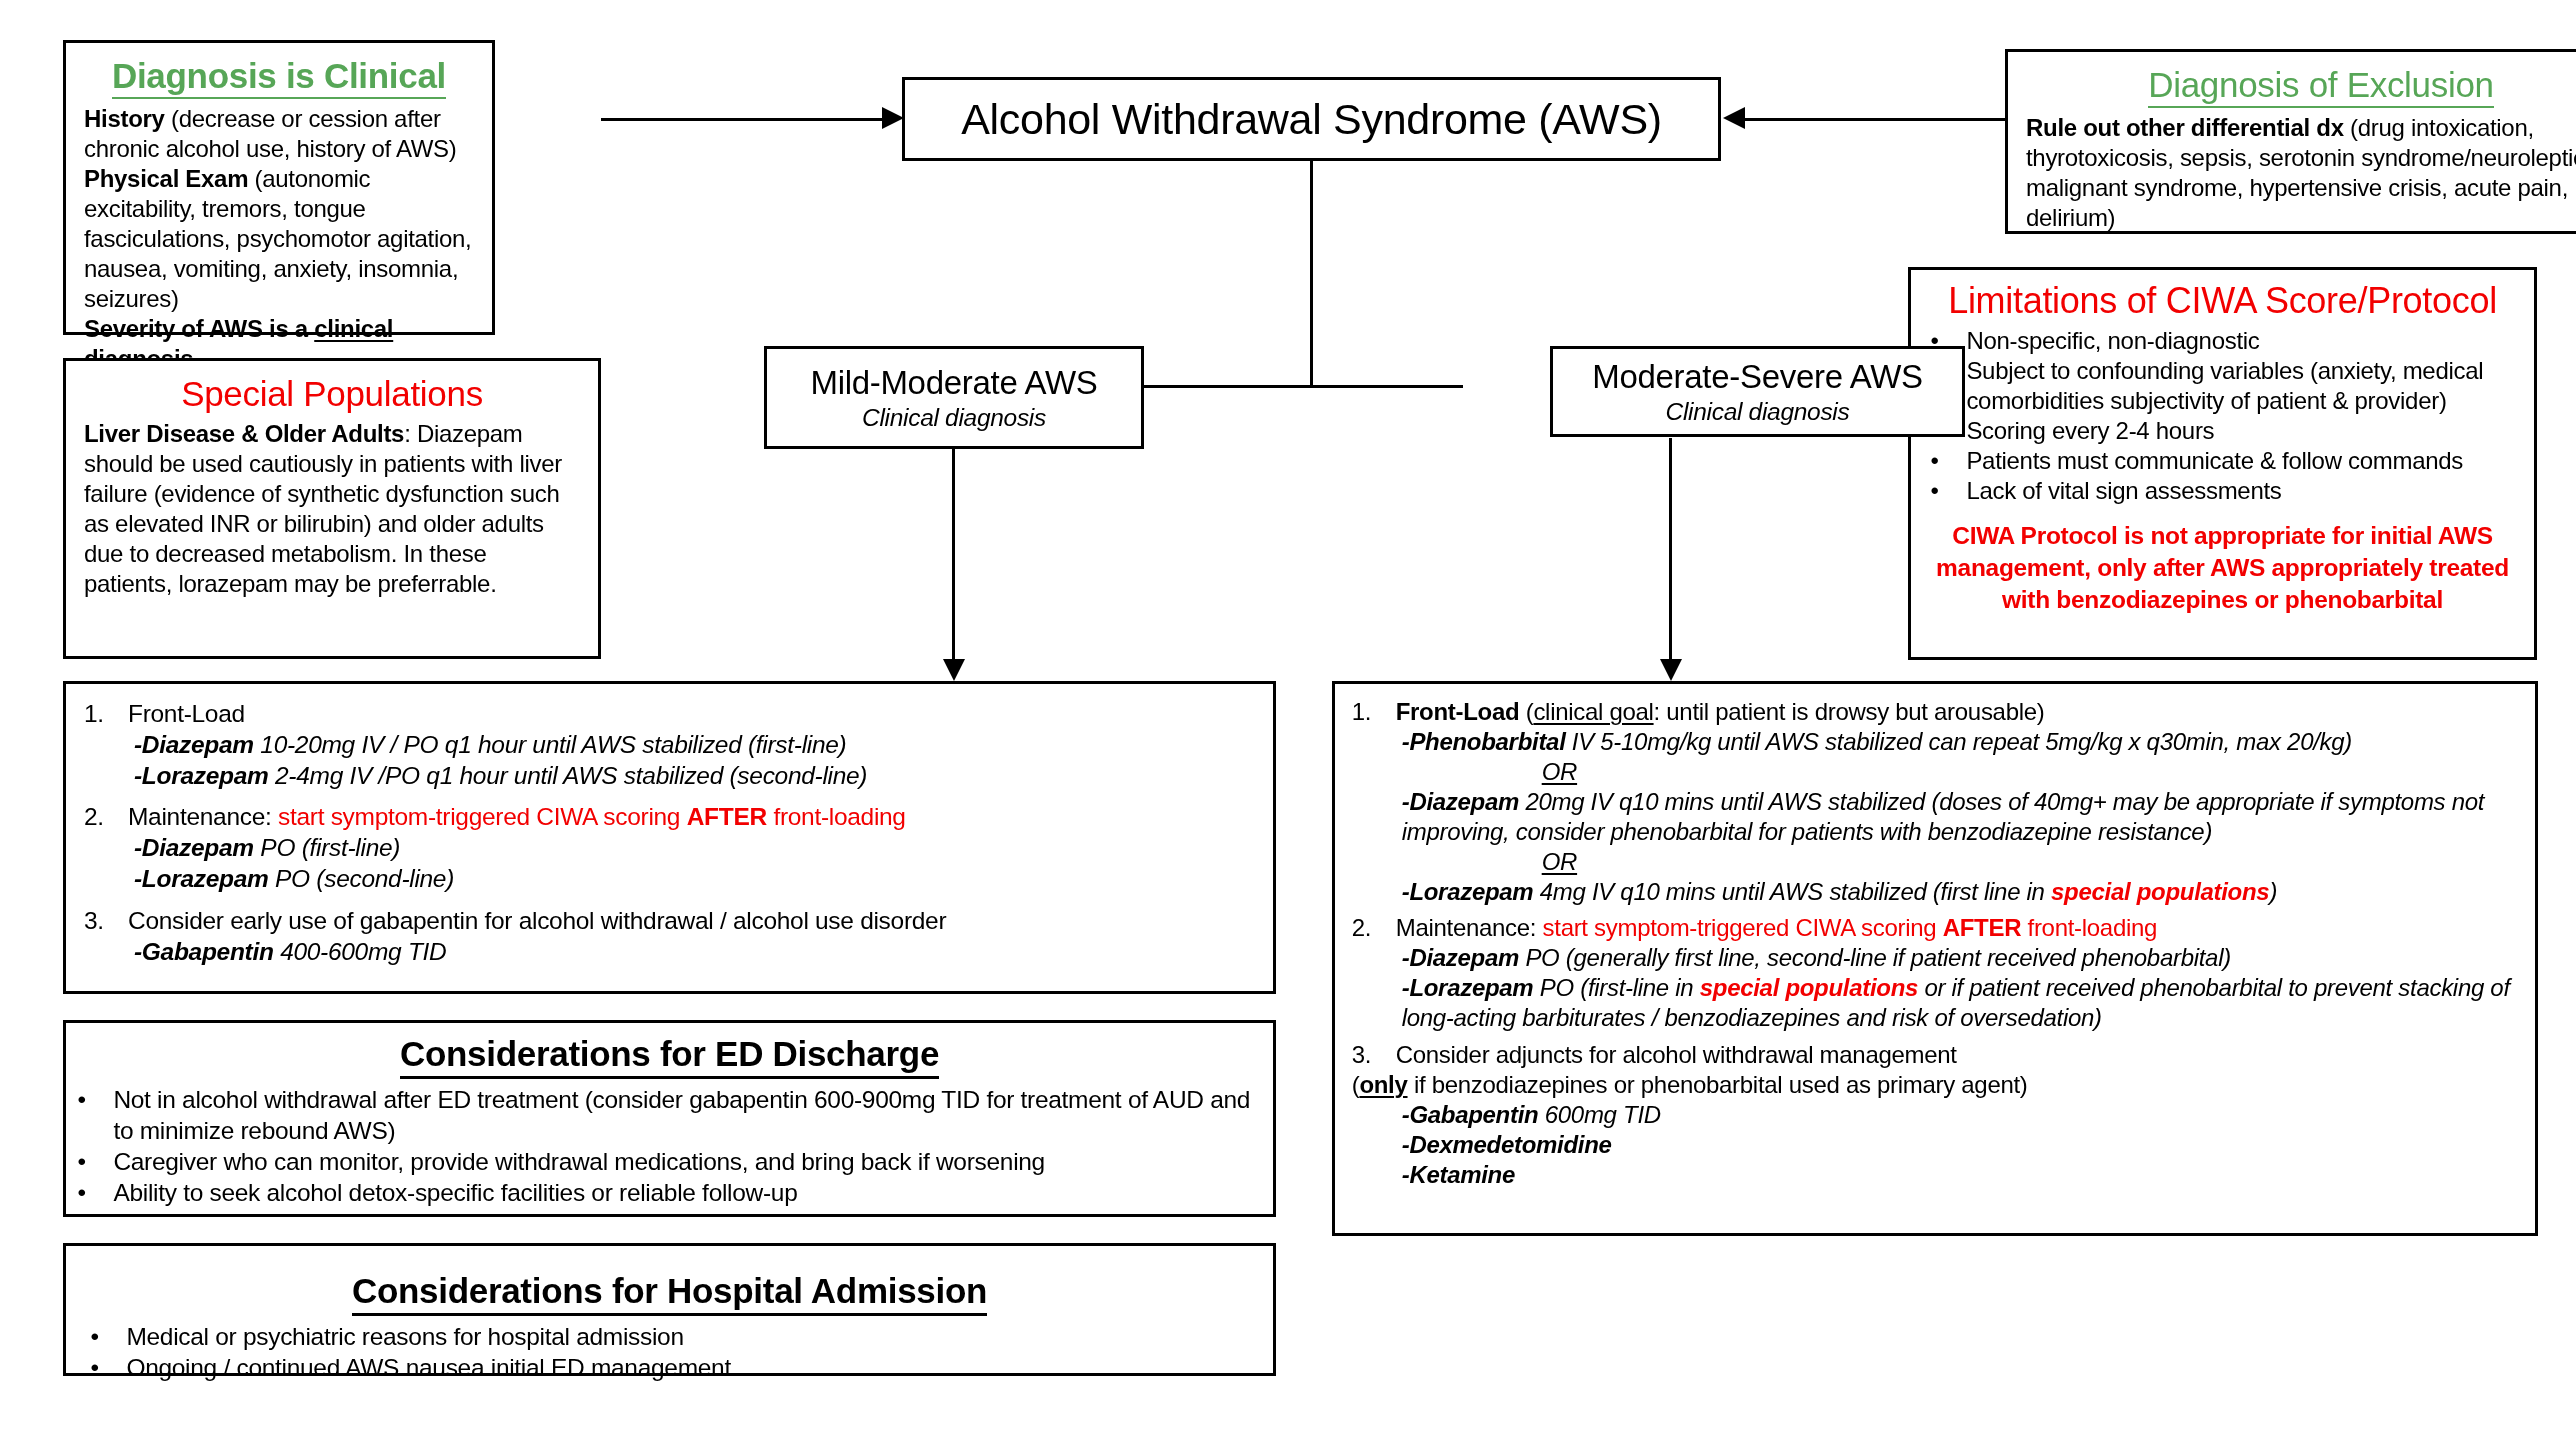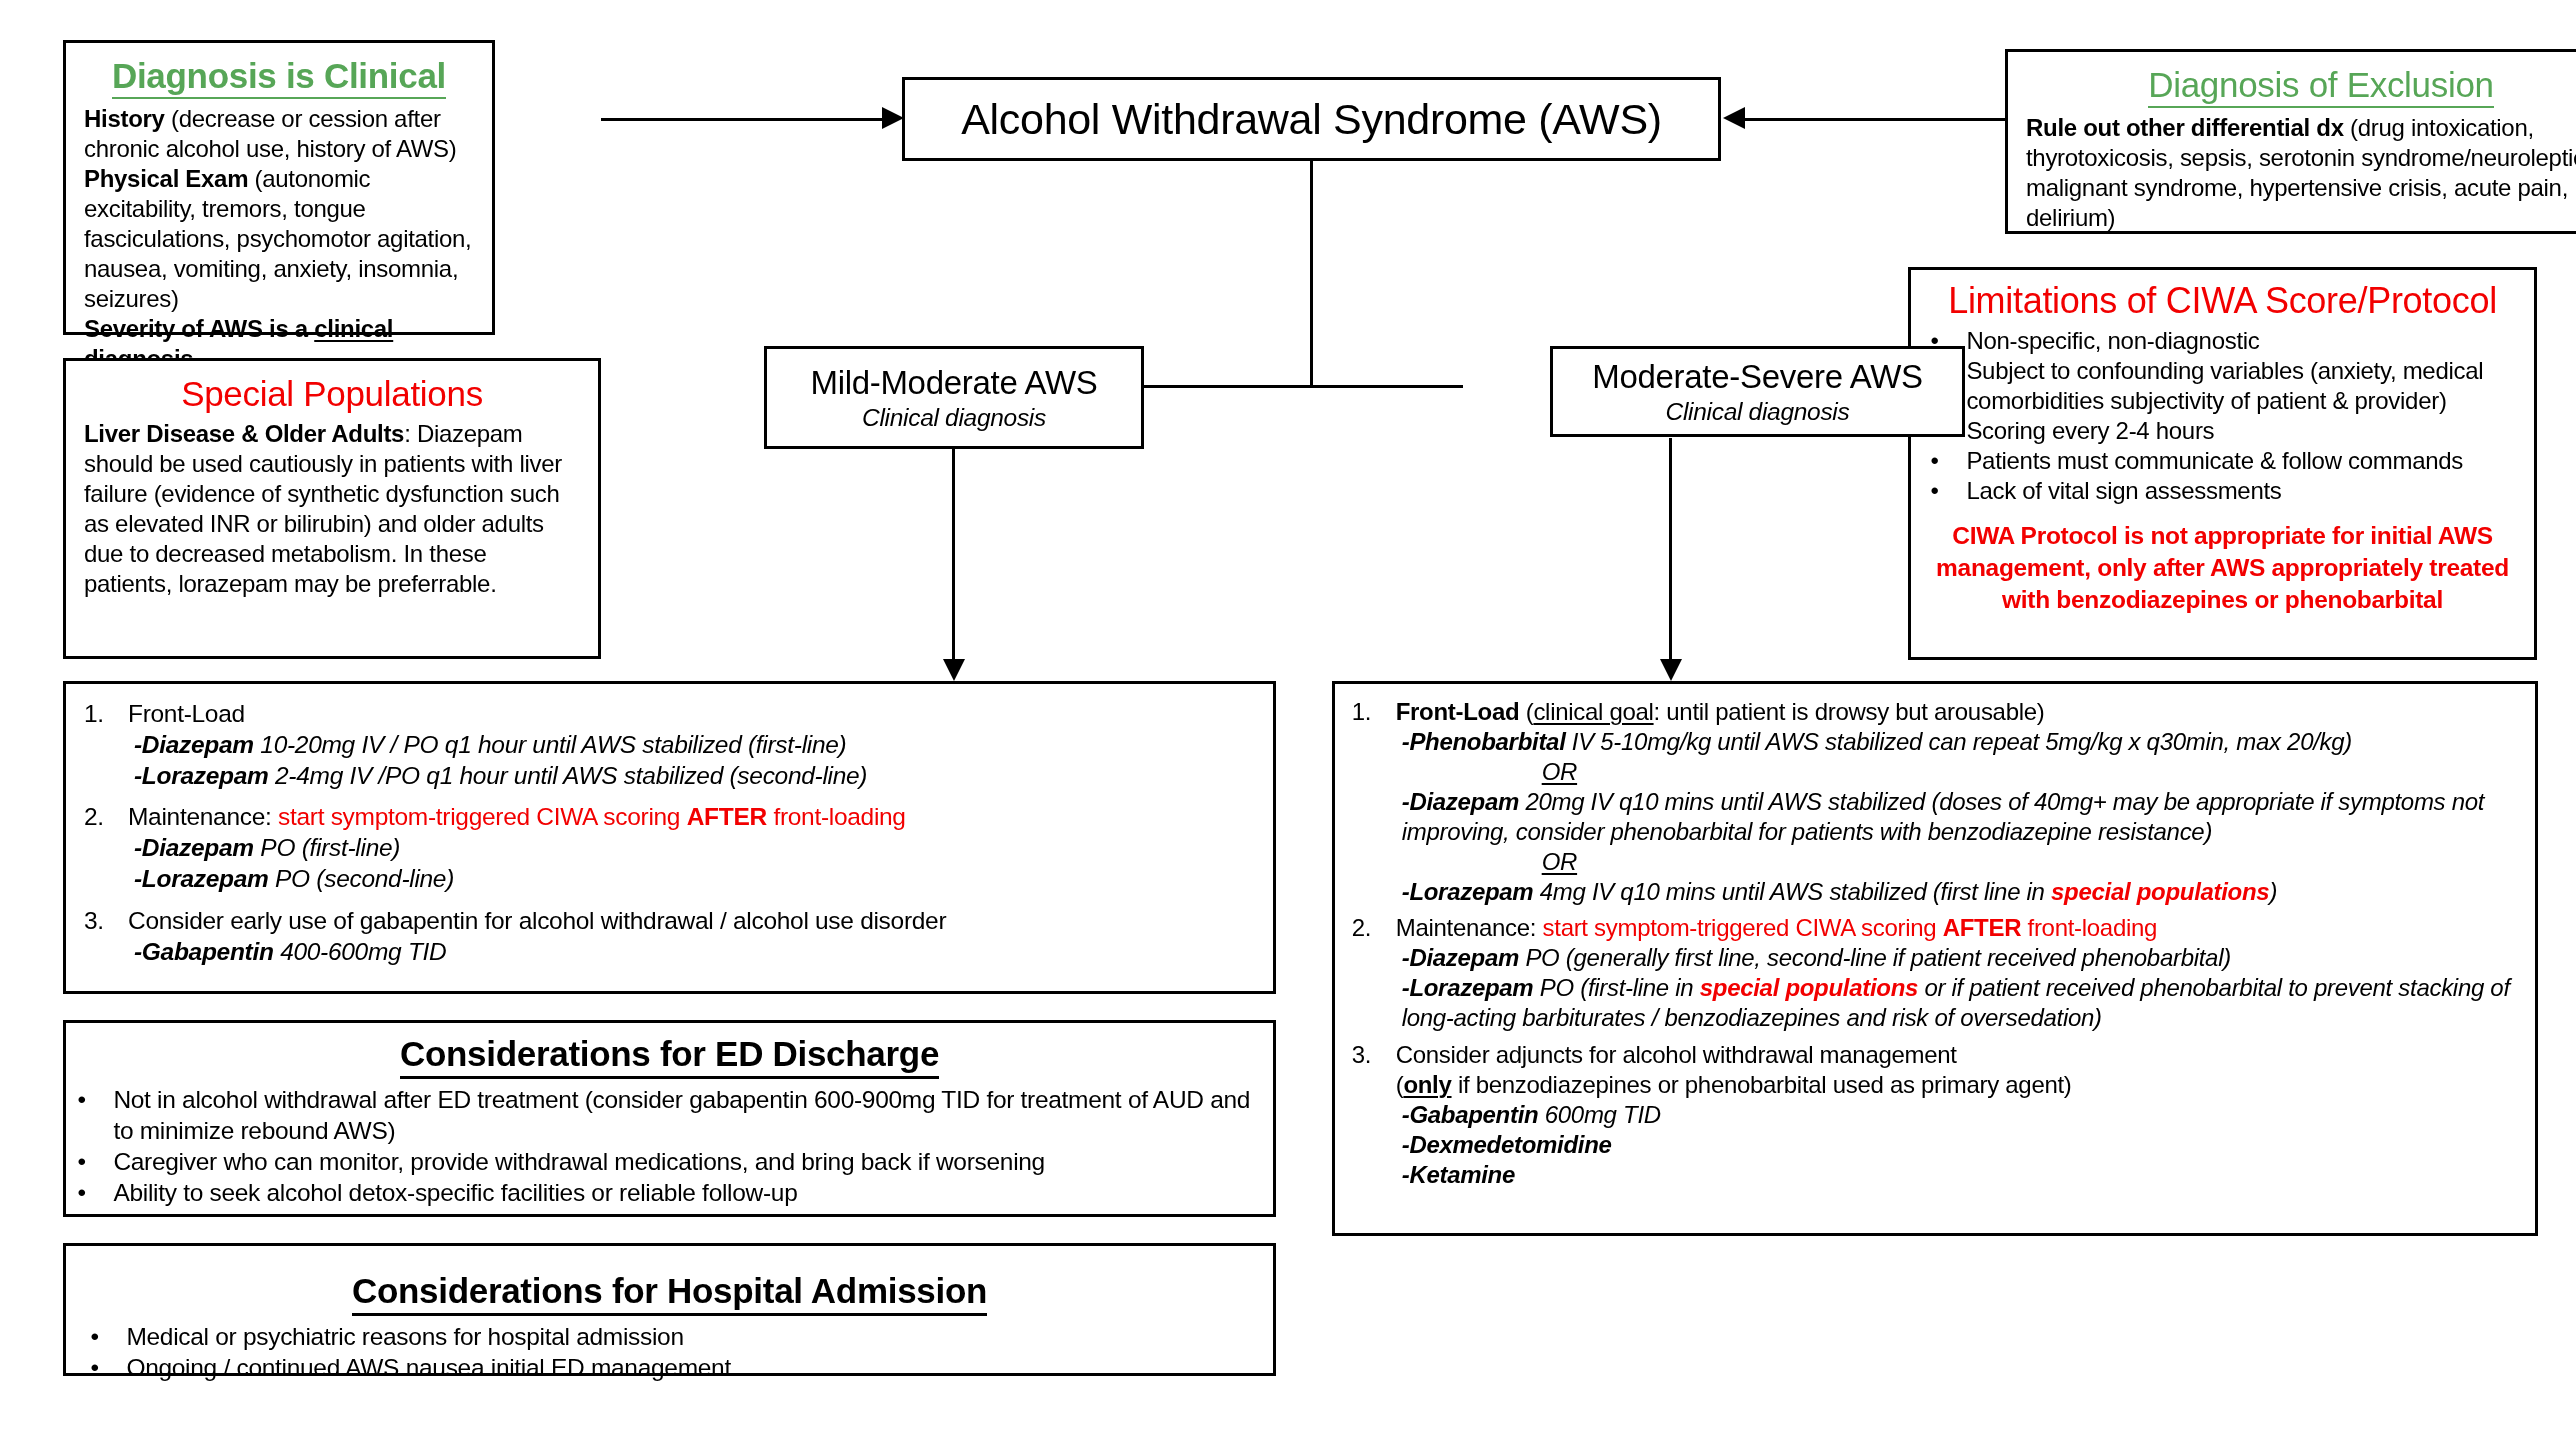"(only if benzodiazepines or" .head2 { margin-left: 44px -> none }
